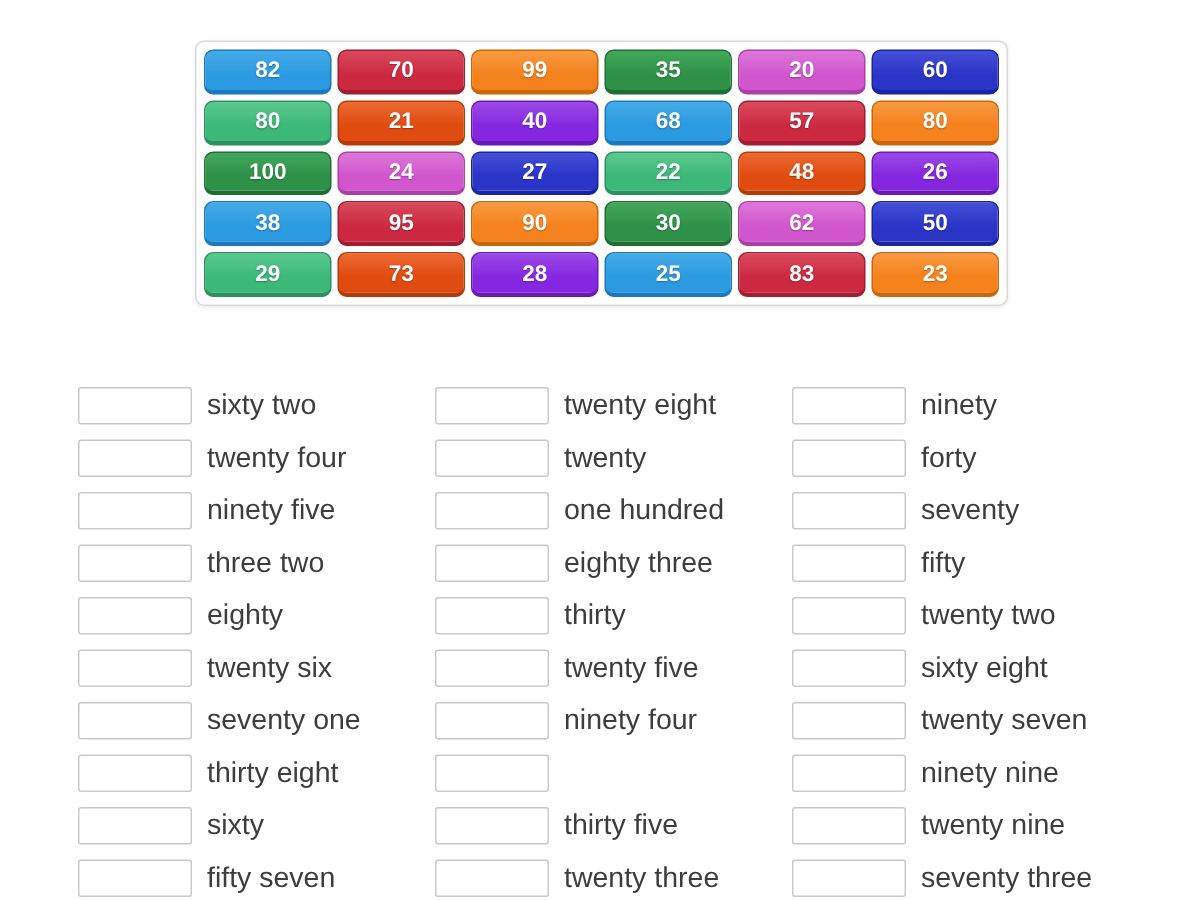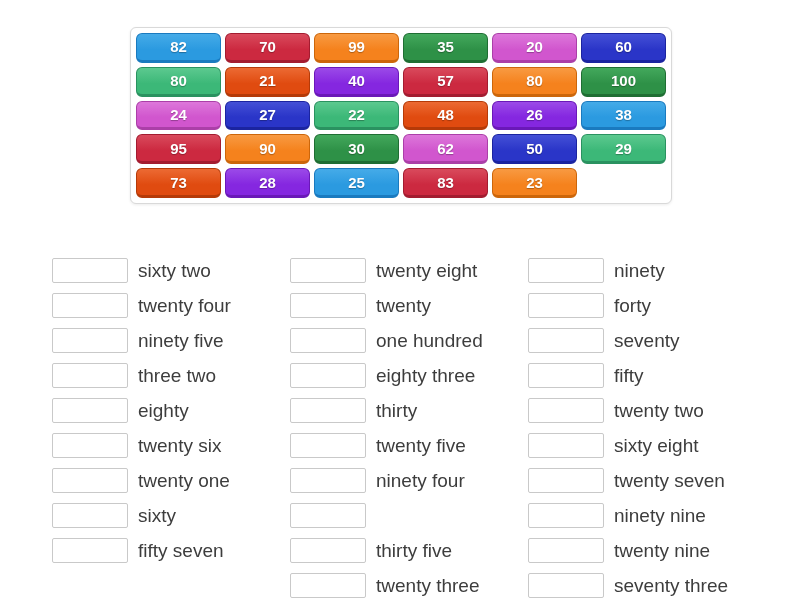"68" div.tile { html: none -> <div>68</div> }
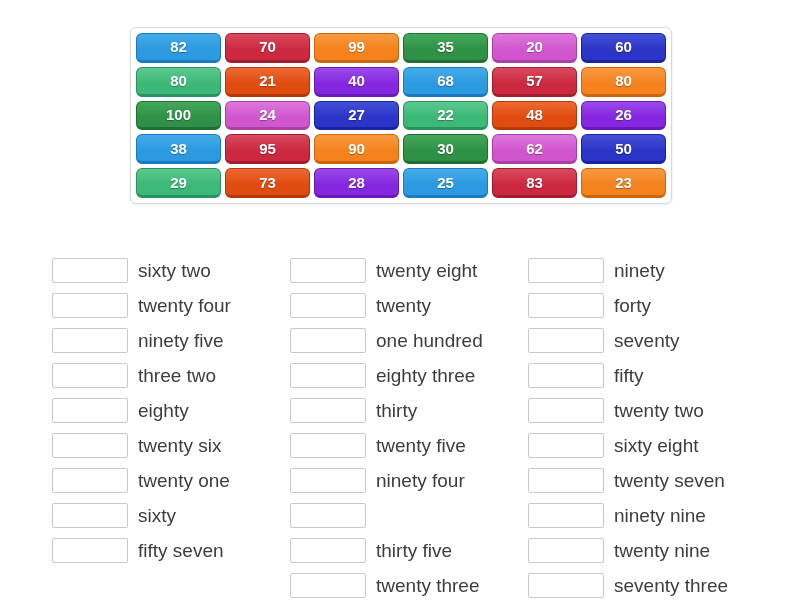"twenty one" span.word-label { text: twenty -> seventy }
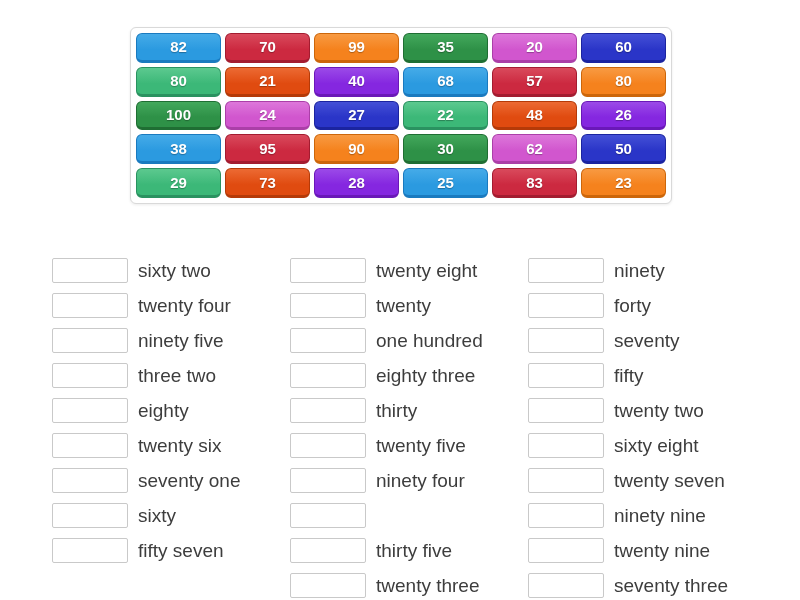"thirty eight" div.word-row { html: none -> <div> <div></div> <span>thirty eight</span> </div> }
